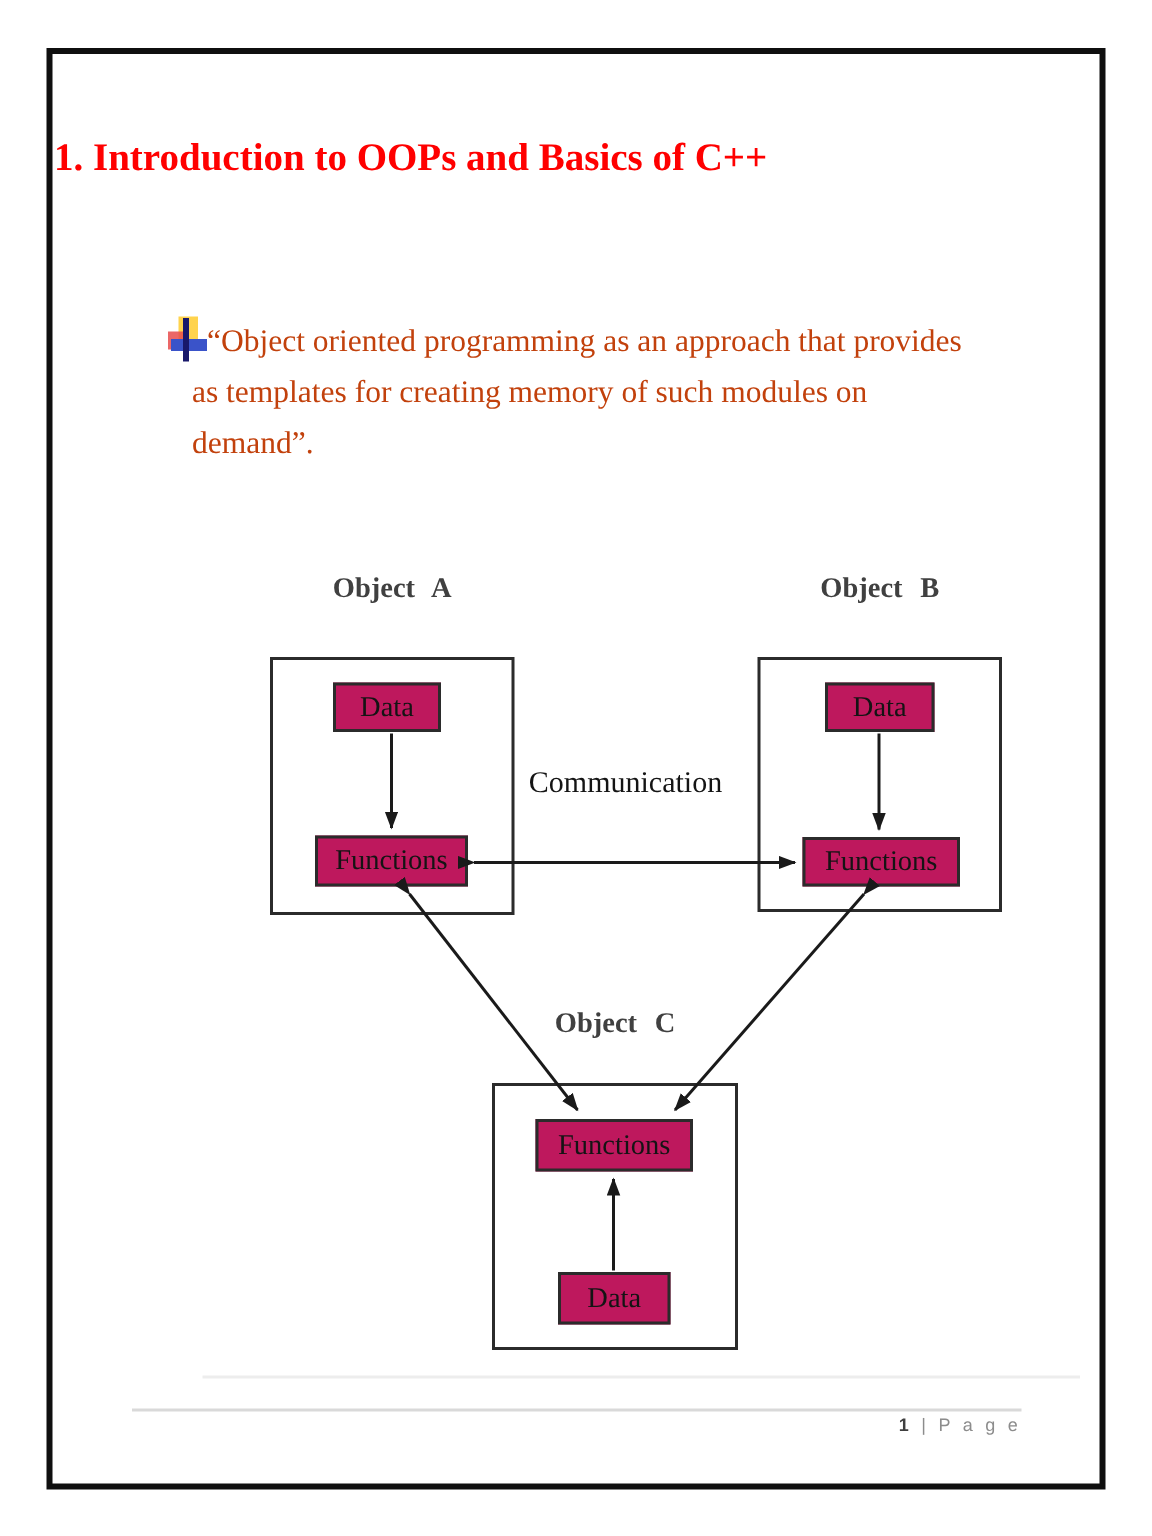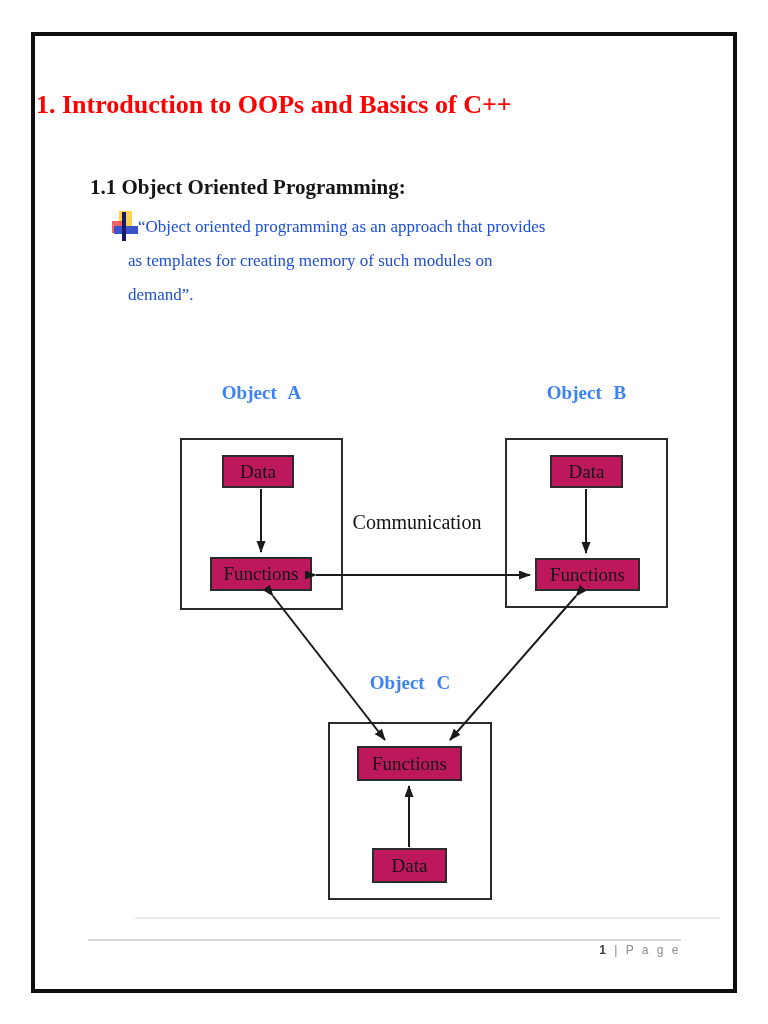"1.1 Object Oriented Programming:" div.section-heading { html: <div>1.1 Object Oriented Programming:</div> -> none }
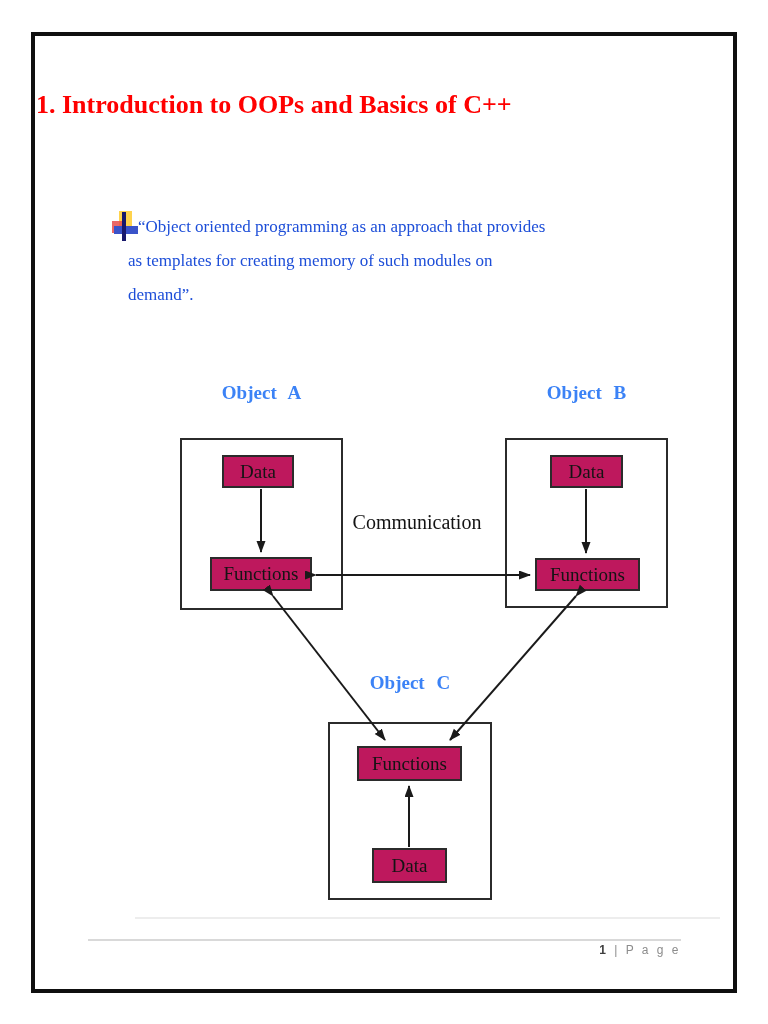"“Object oriented programming as an" .quote { color: #1d4ed8 -> #c2410c; font-size: 17px -> 21px }
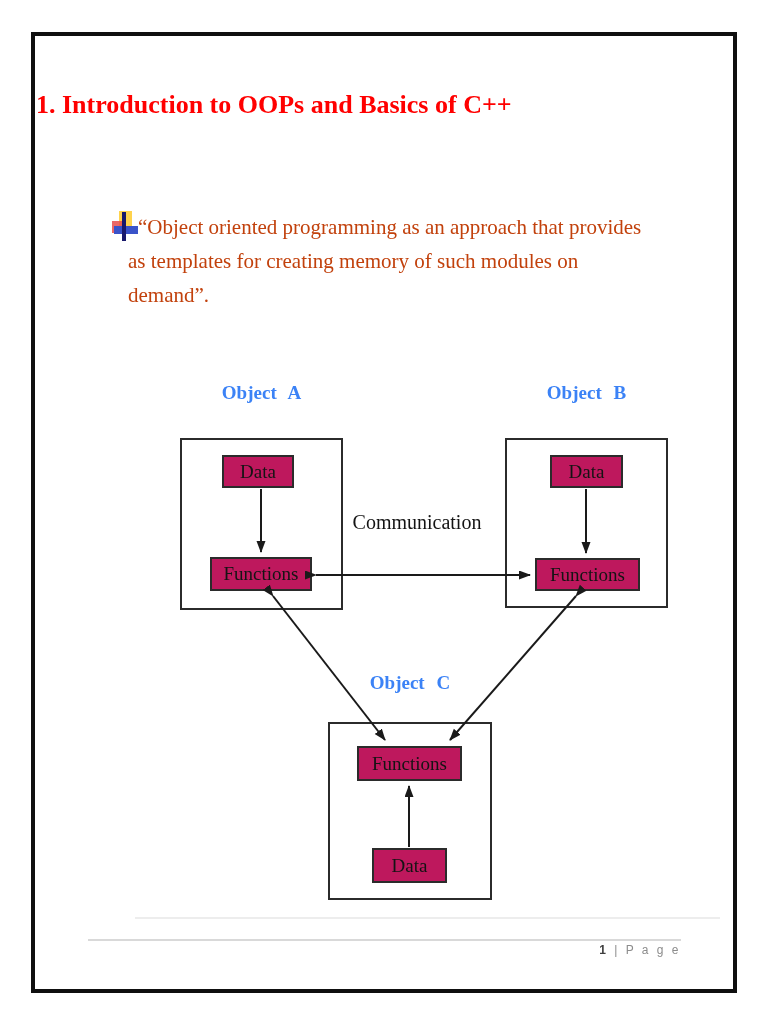"Object A" .obj-label { color: #3b82f6 -> #404040 }
